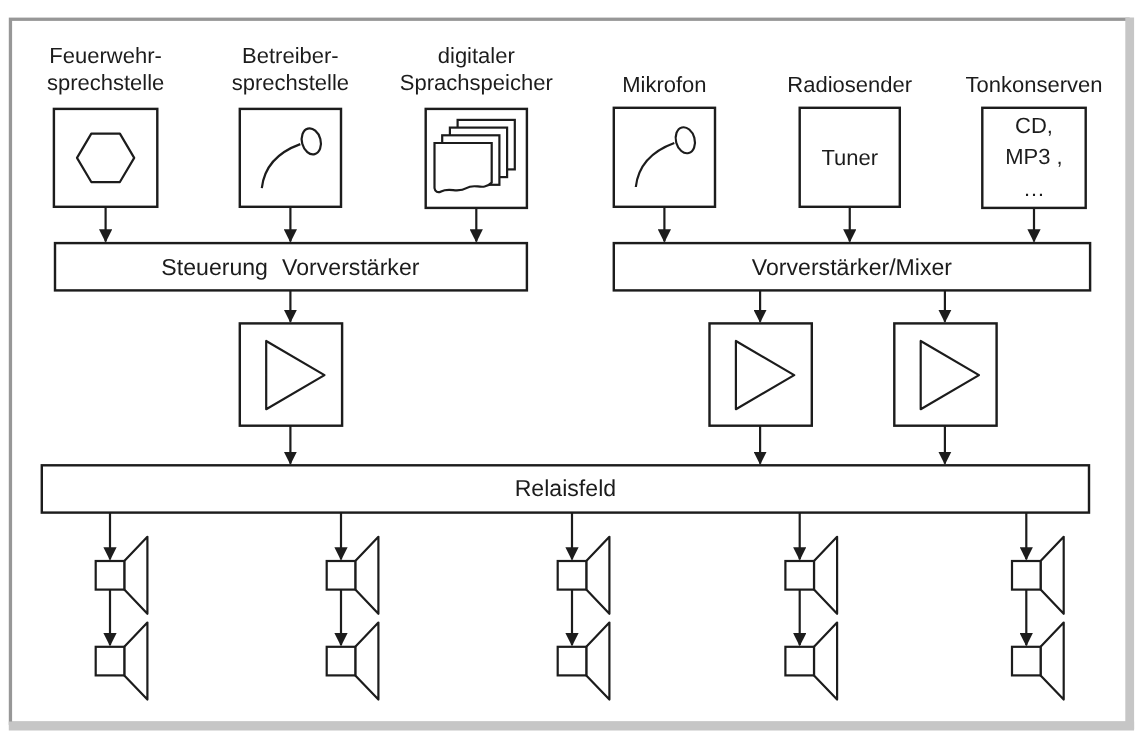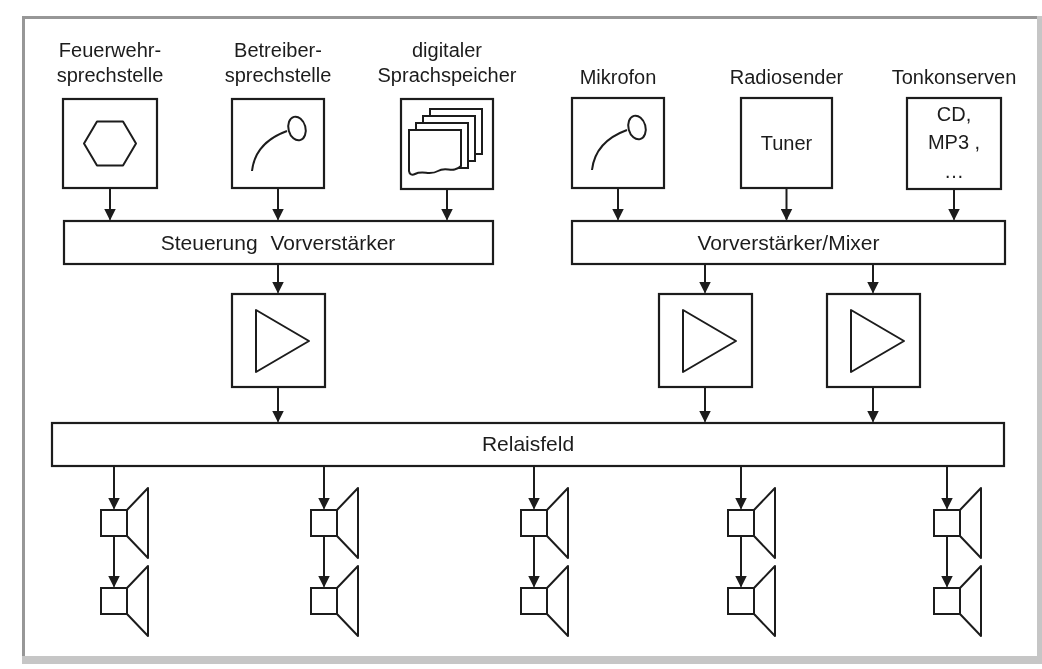"Feuerwehr-" .page { padding-left: 14px -> none }
